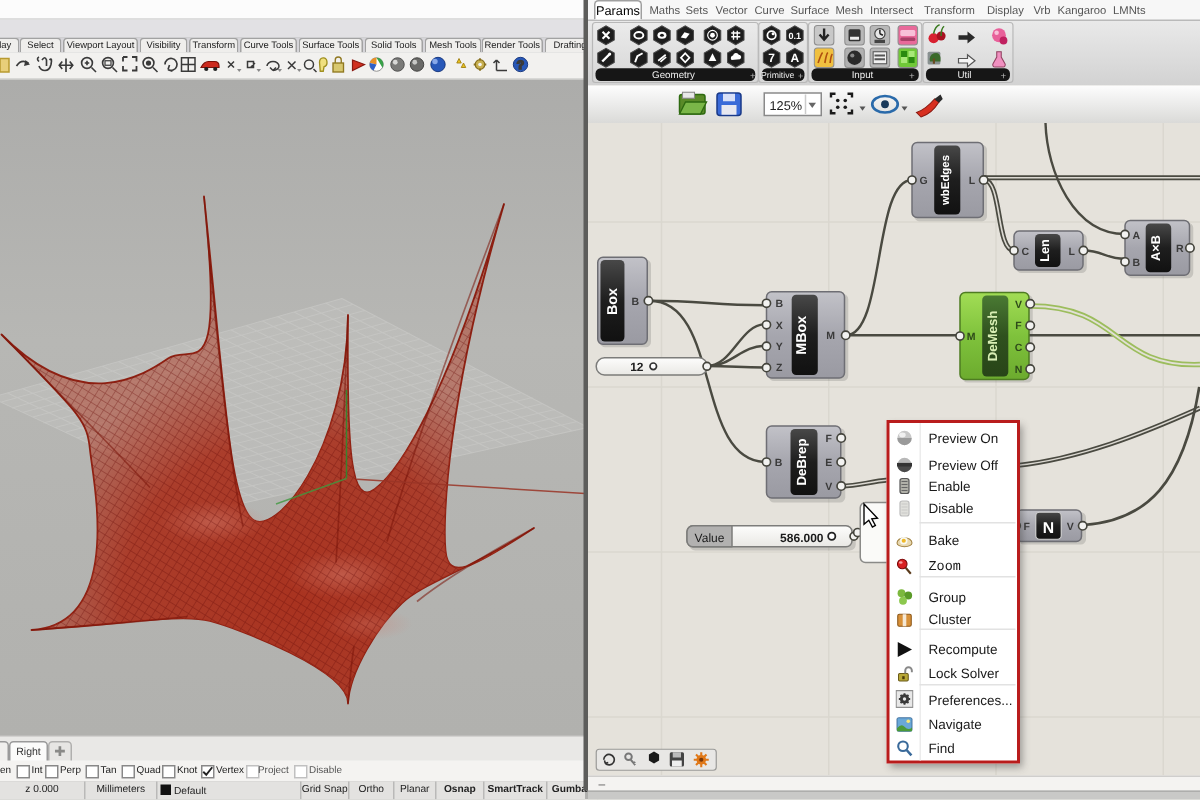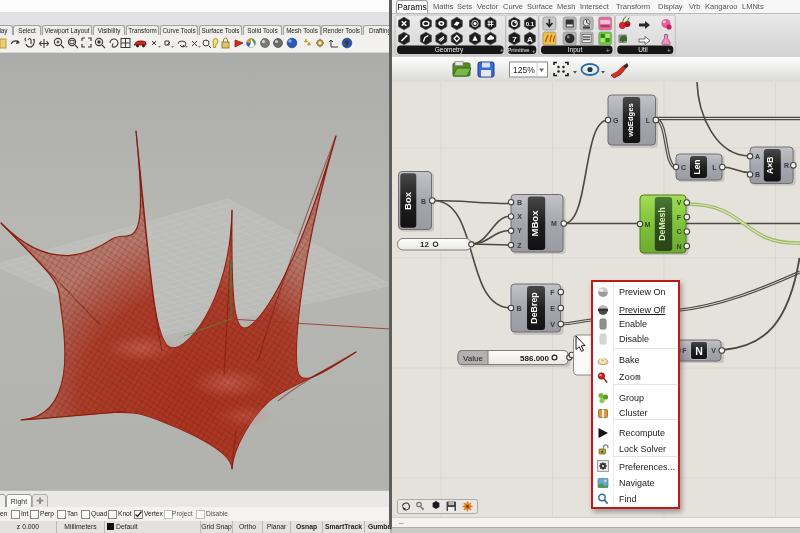"Preview Off" div.mi { text-decoration: underline -> none }
